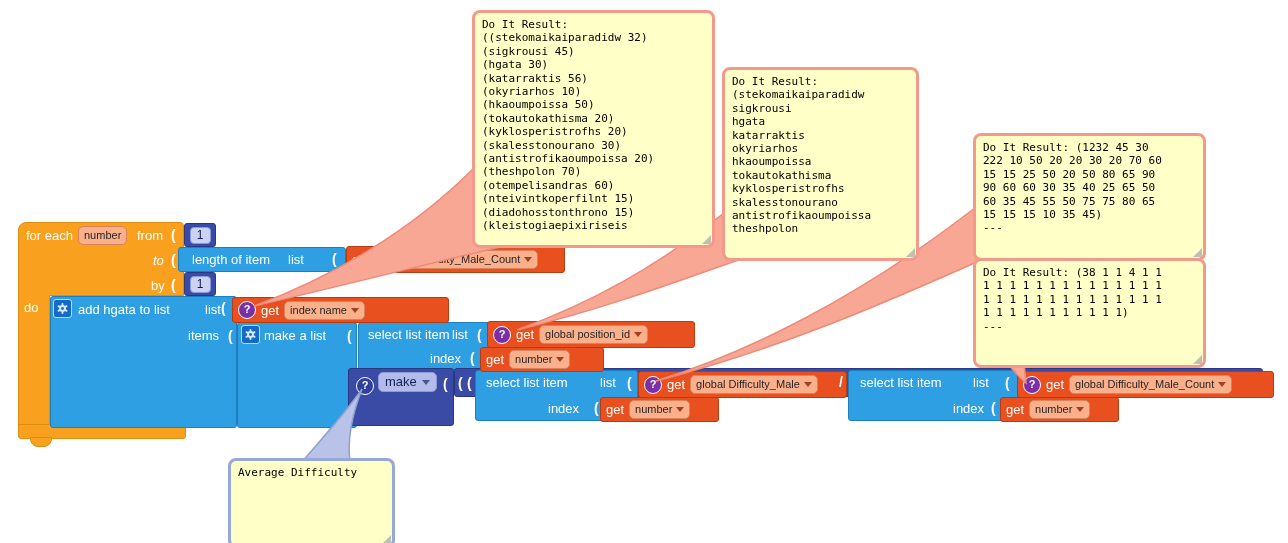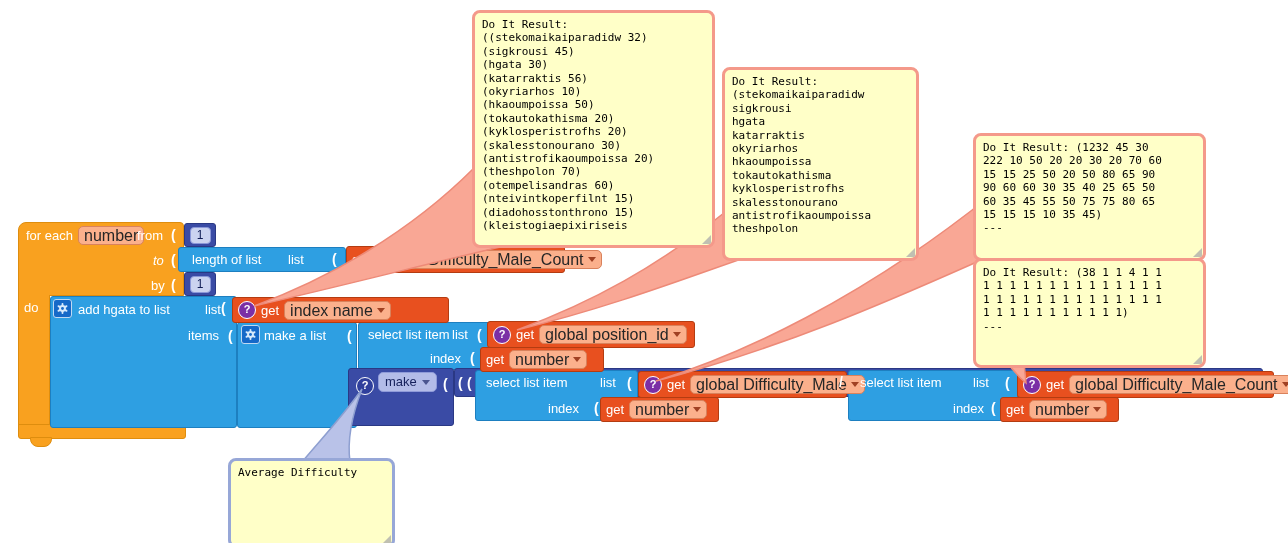"number" .pill { font-size: 16px -> 11px }
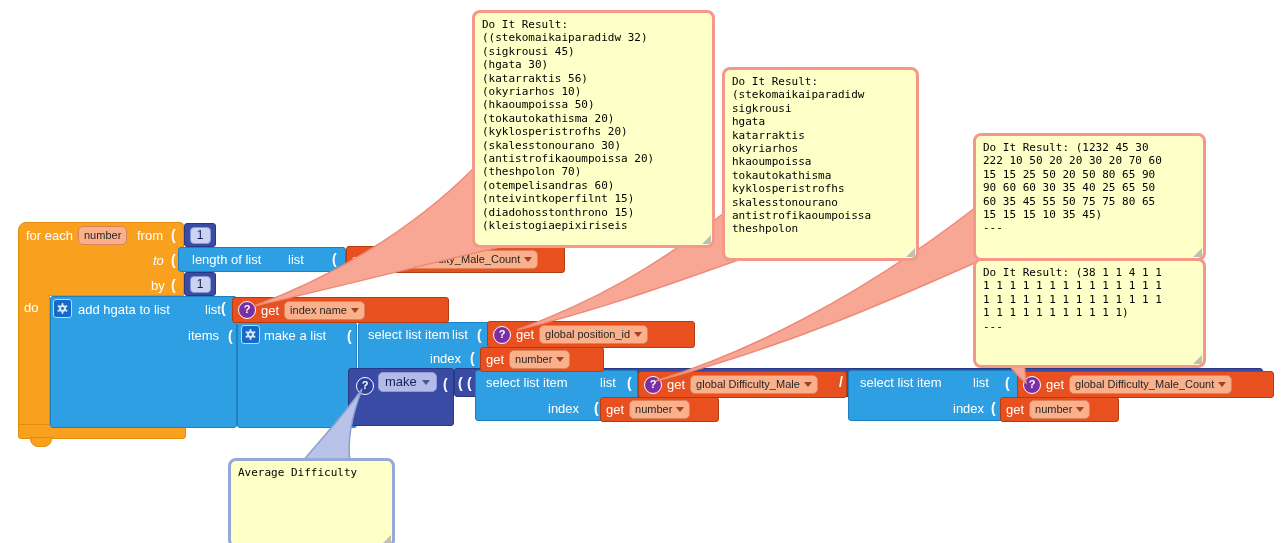"length of list" span.lbl { text: list -> item }
